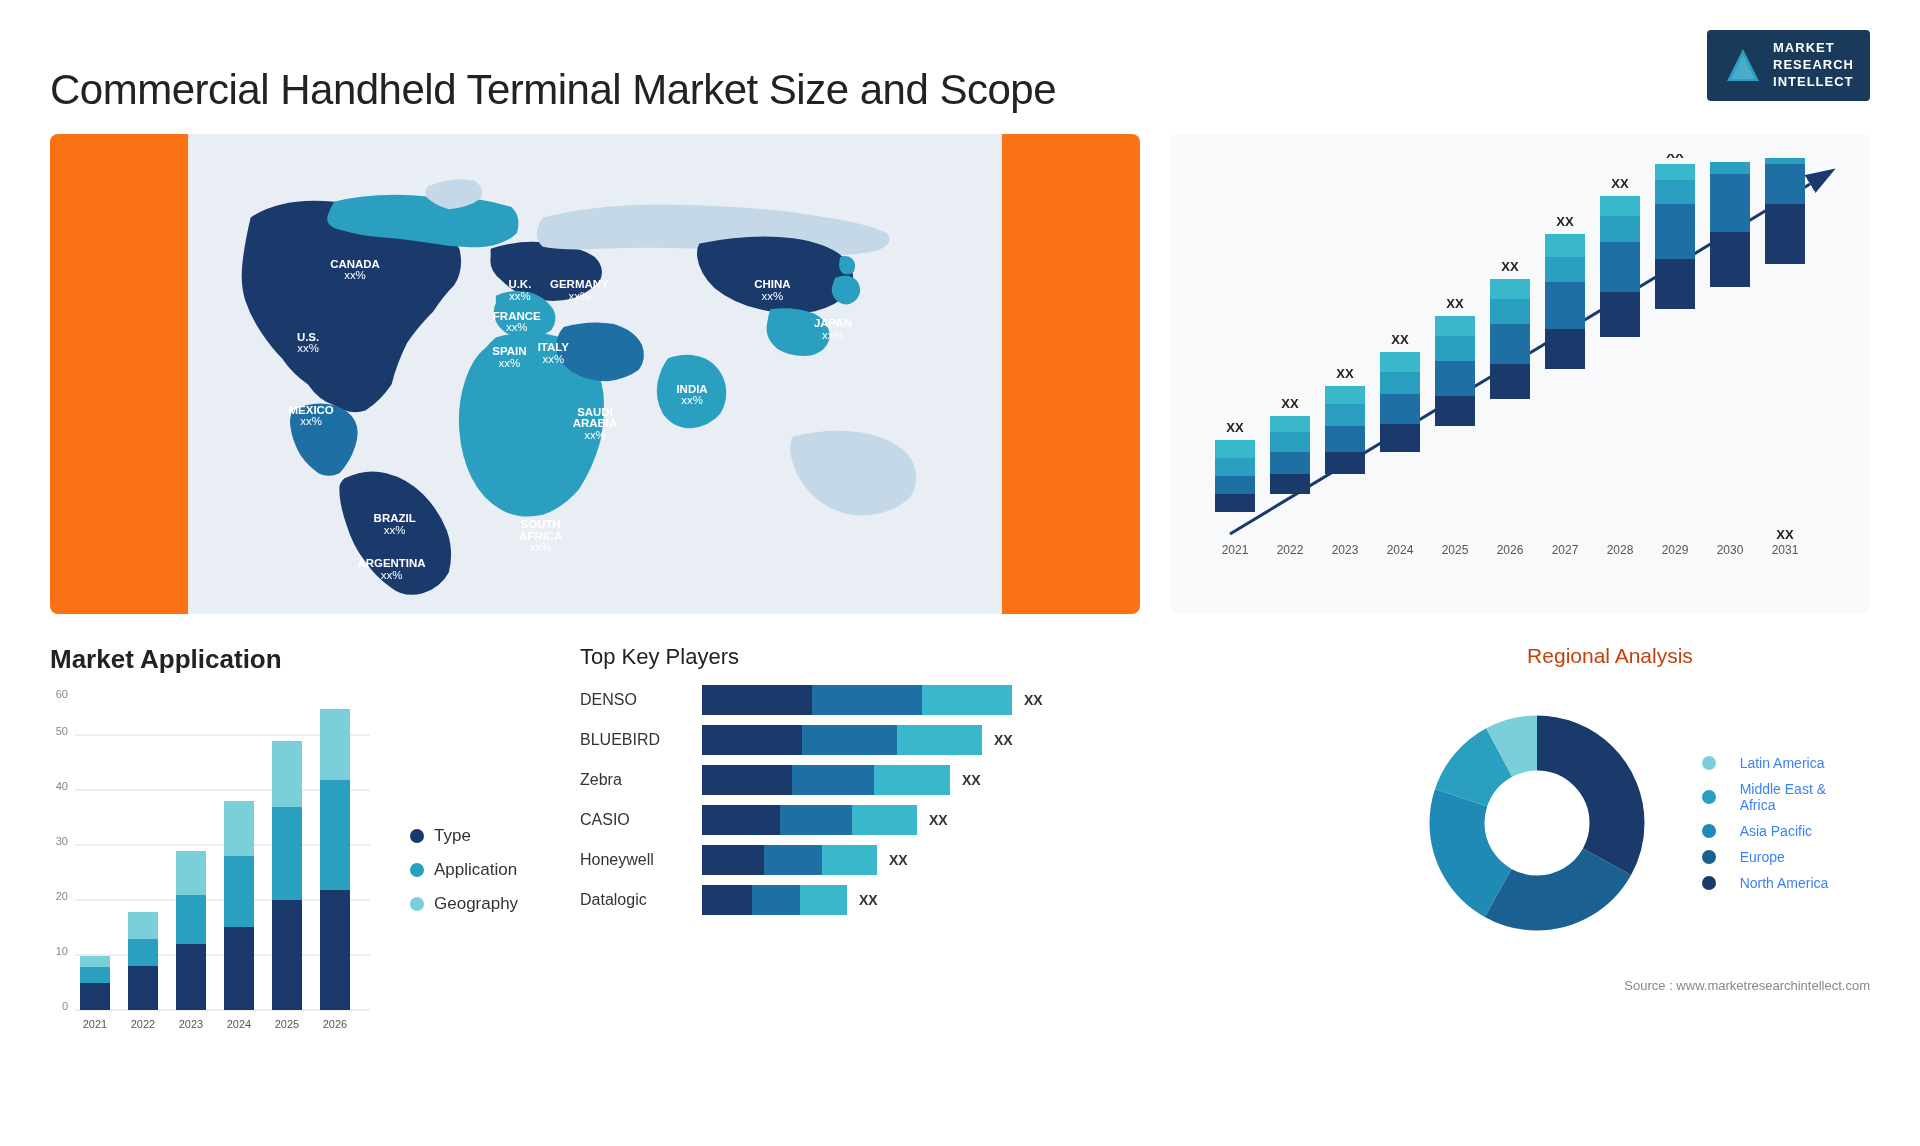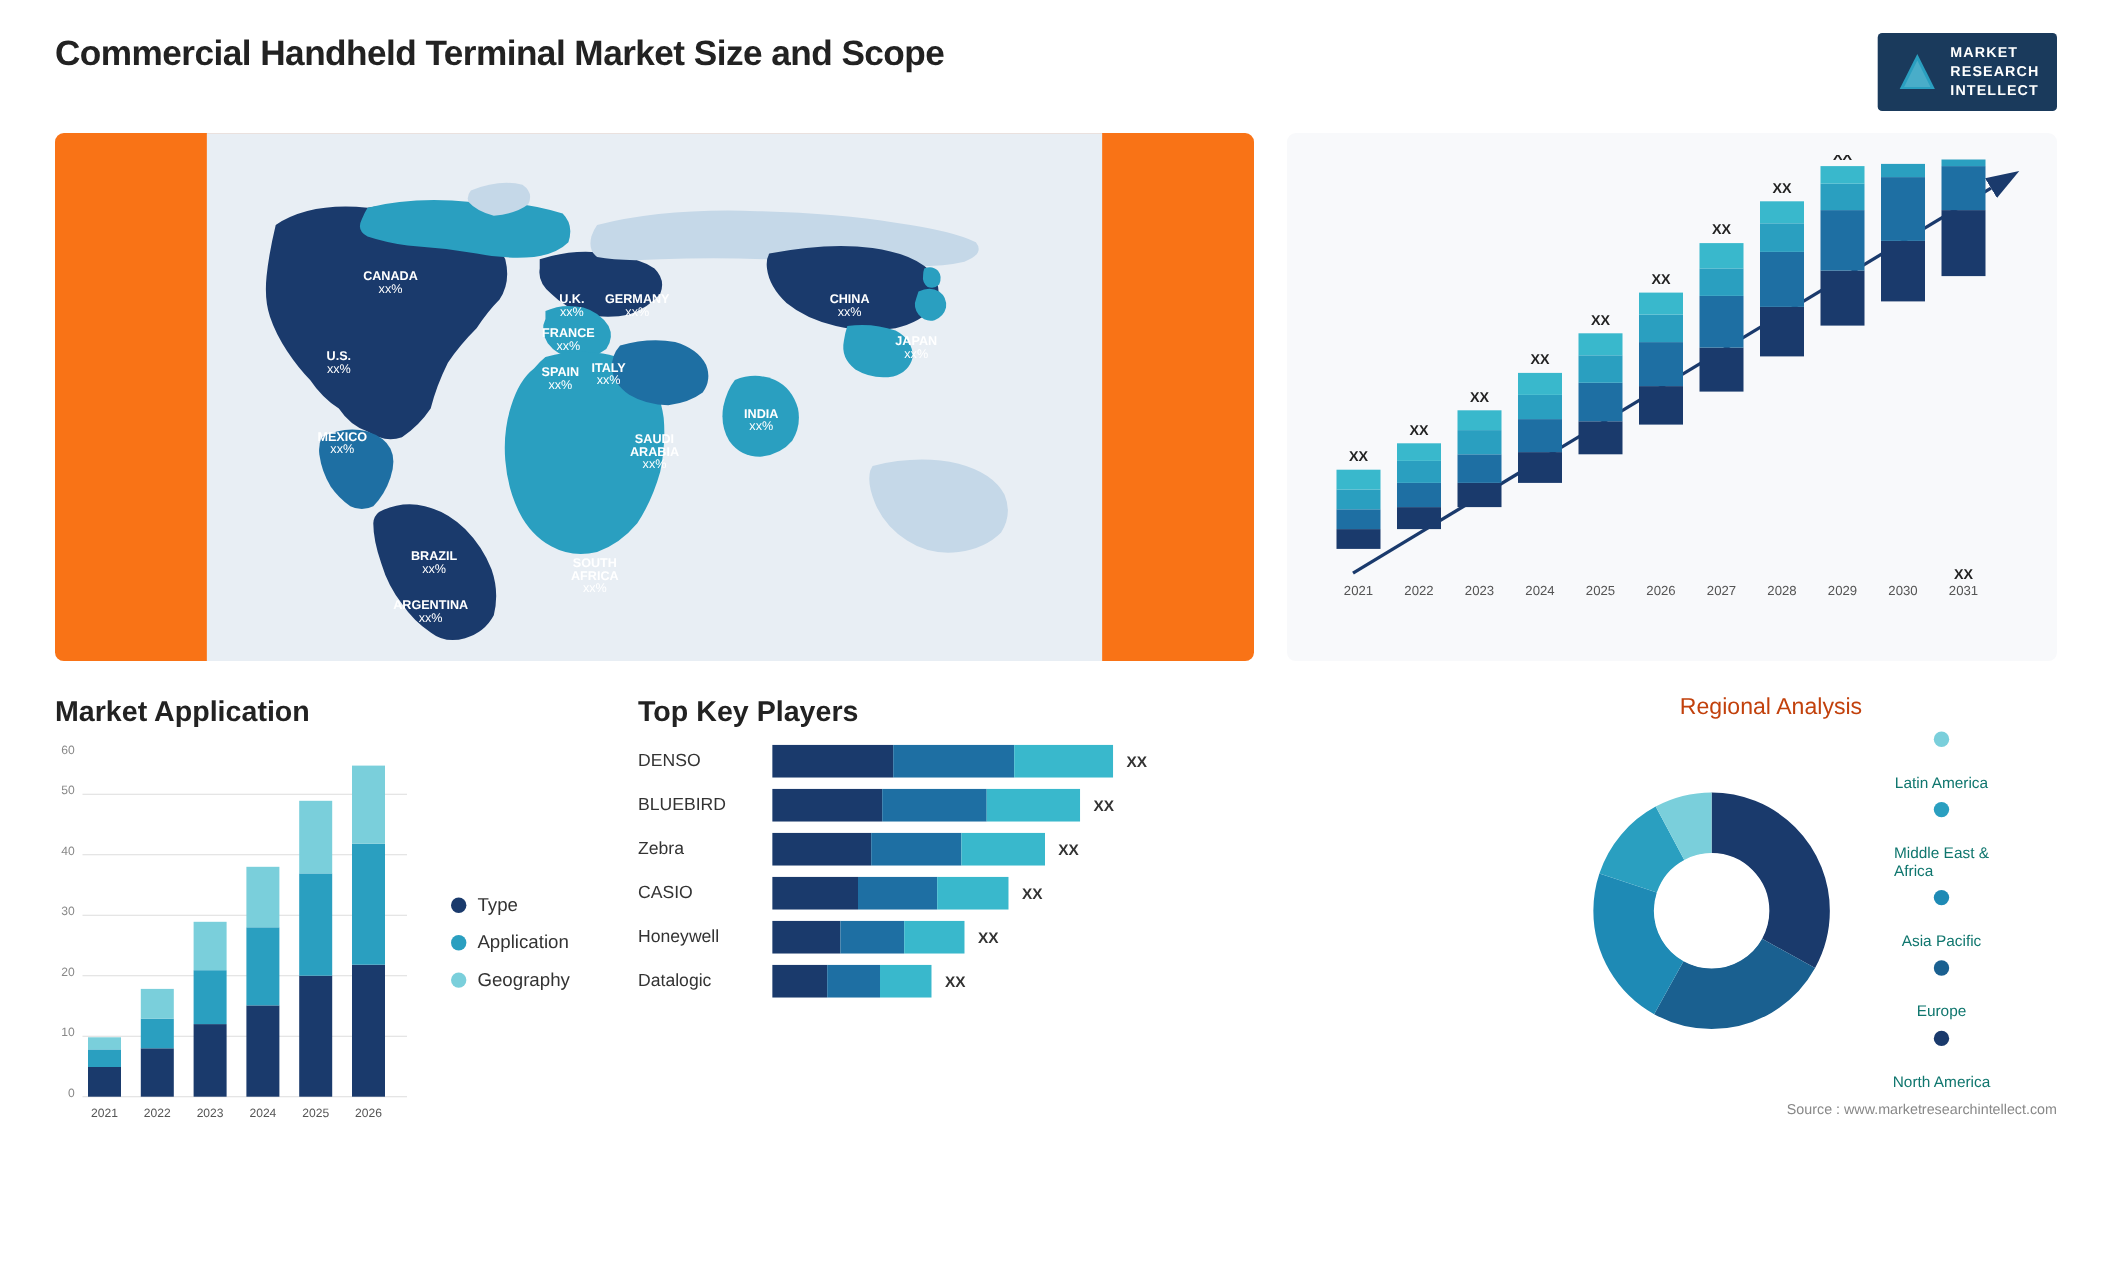"Commercial Handheld Terminal Market Size" .page-title { font-size: 32px -> 42px; font-weight: 700 -> 400; margin-top: none -> 36px }
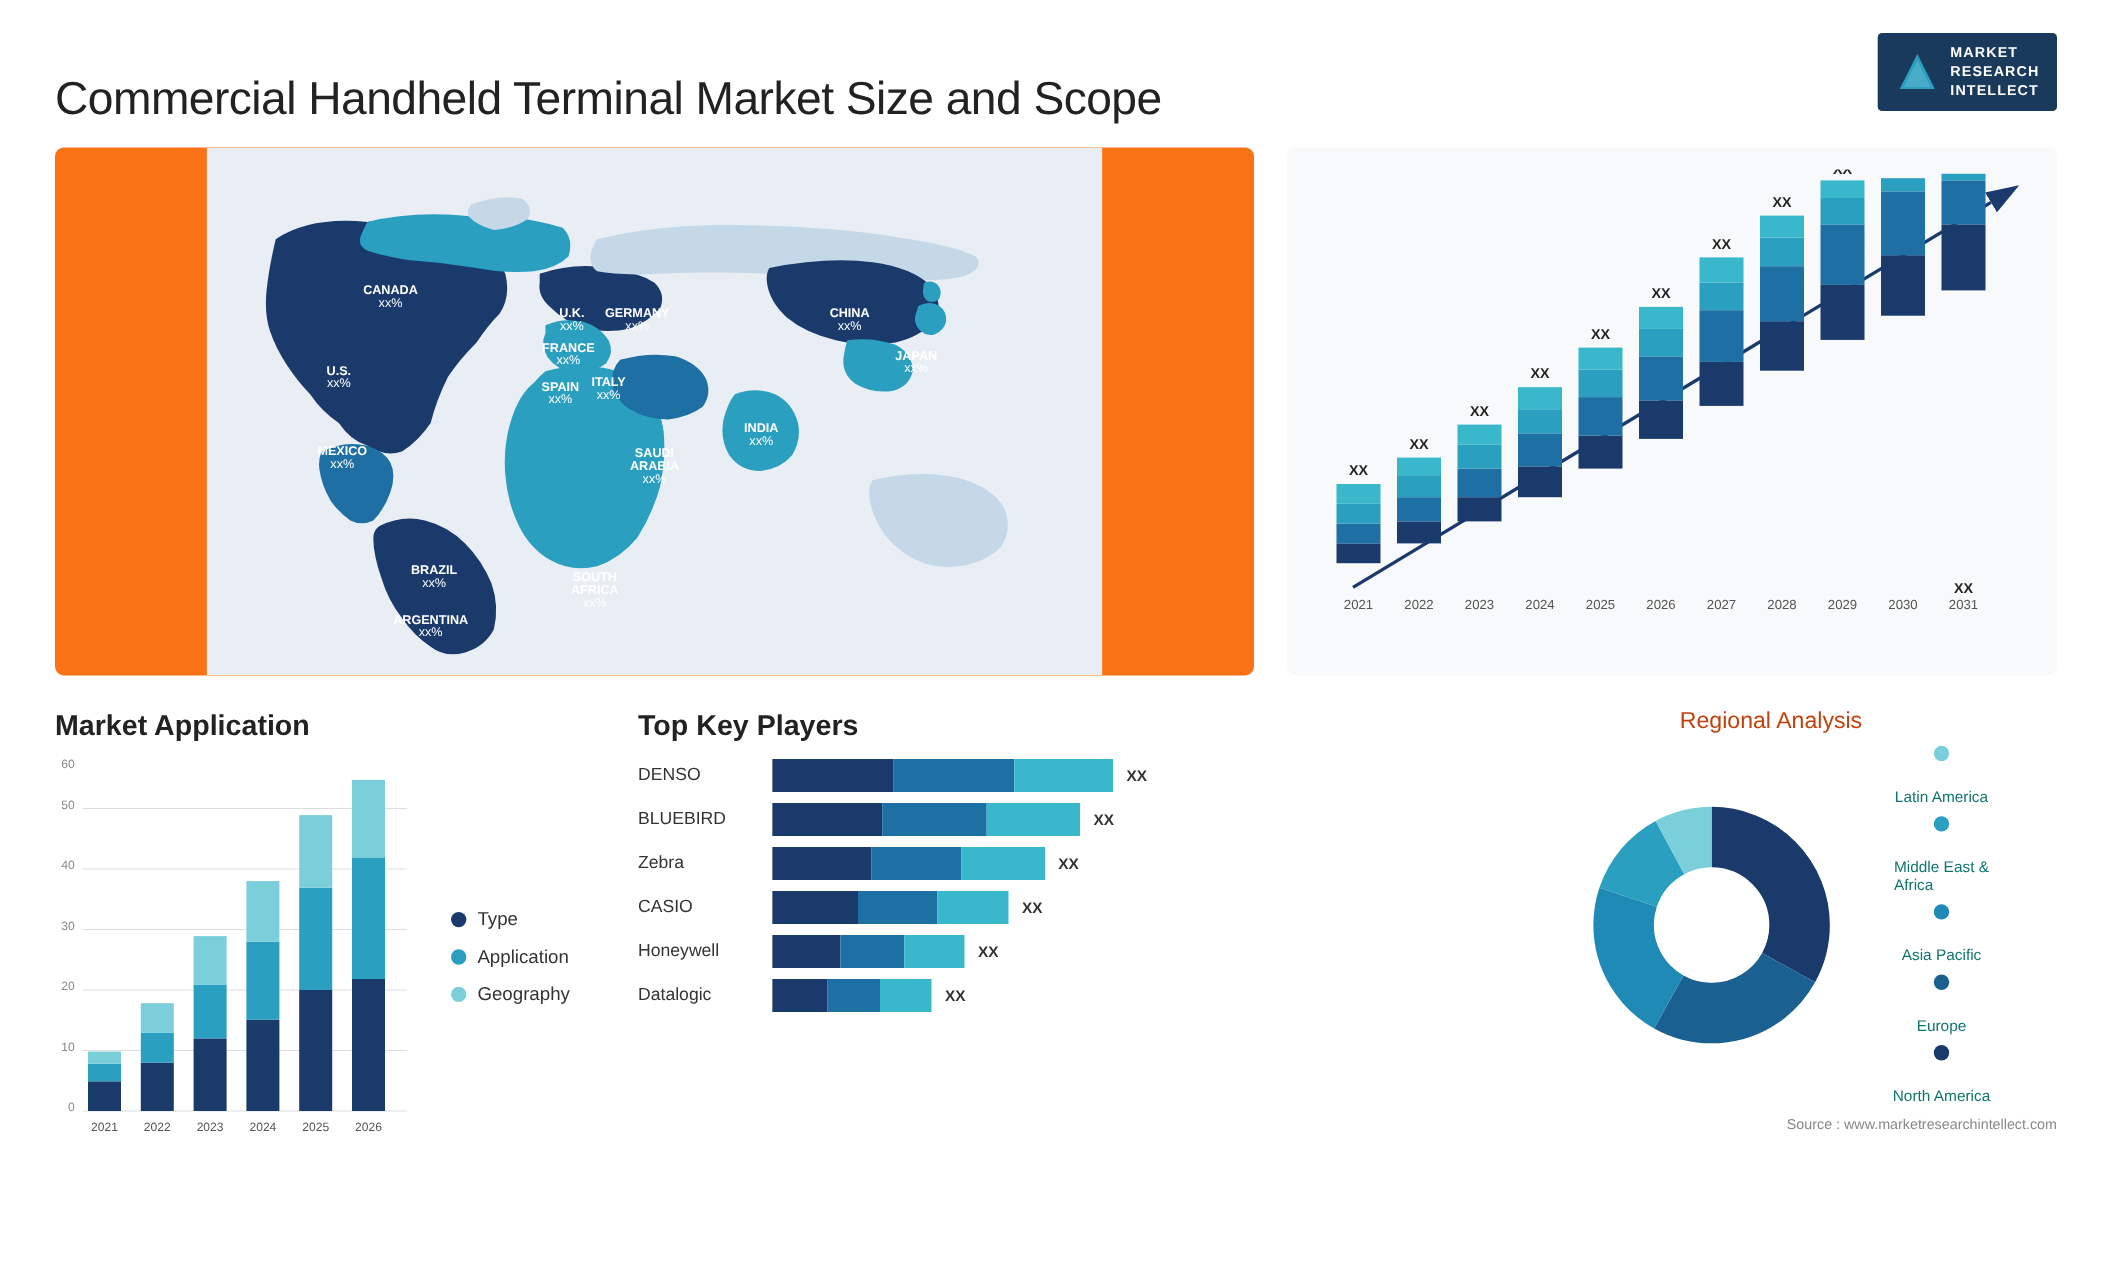"Top Key Players" .key-players-title { font-size: 26px -> 22px; font-weight: 700 -> 400 }
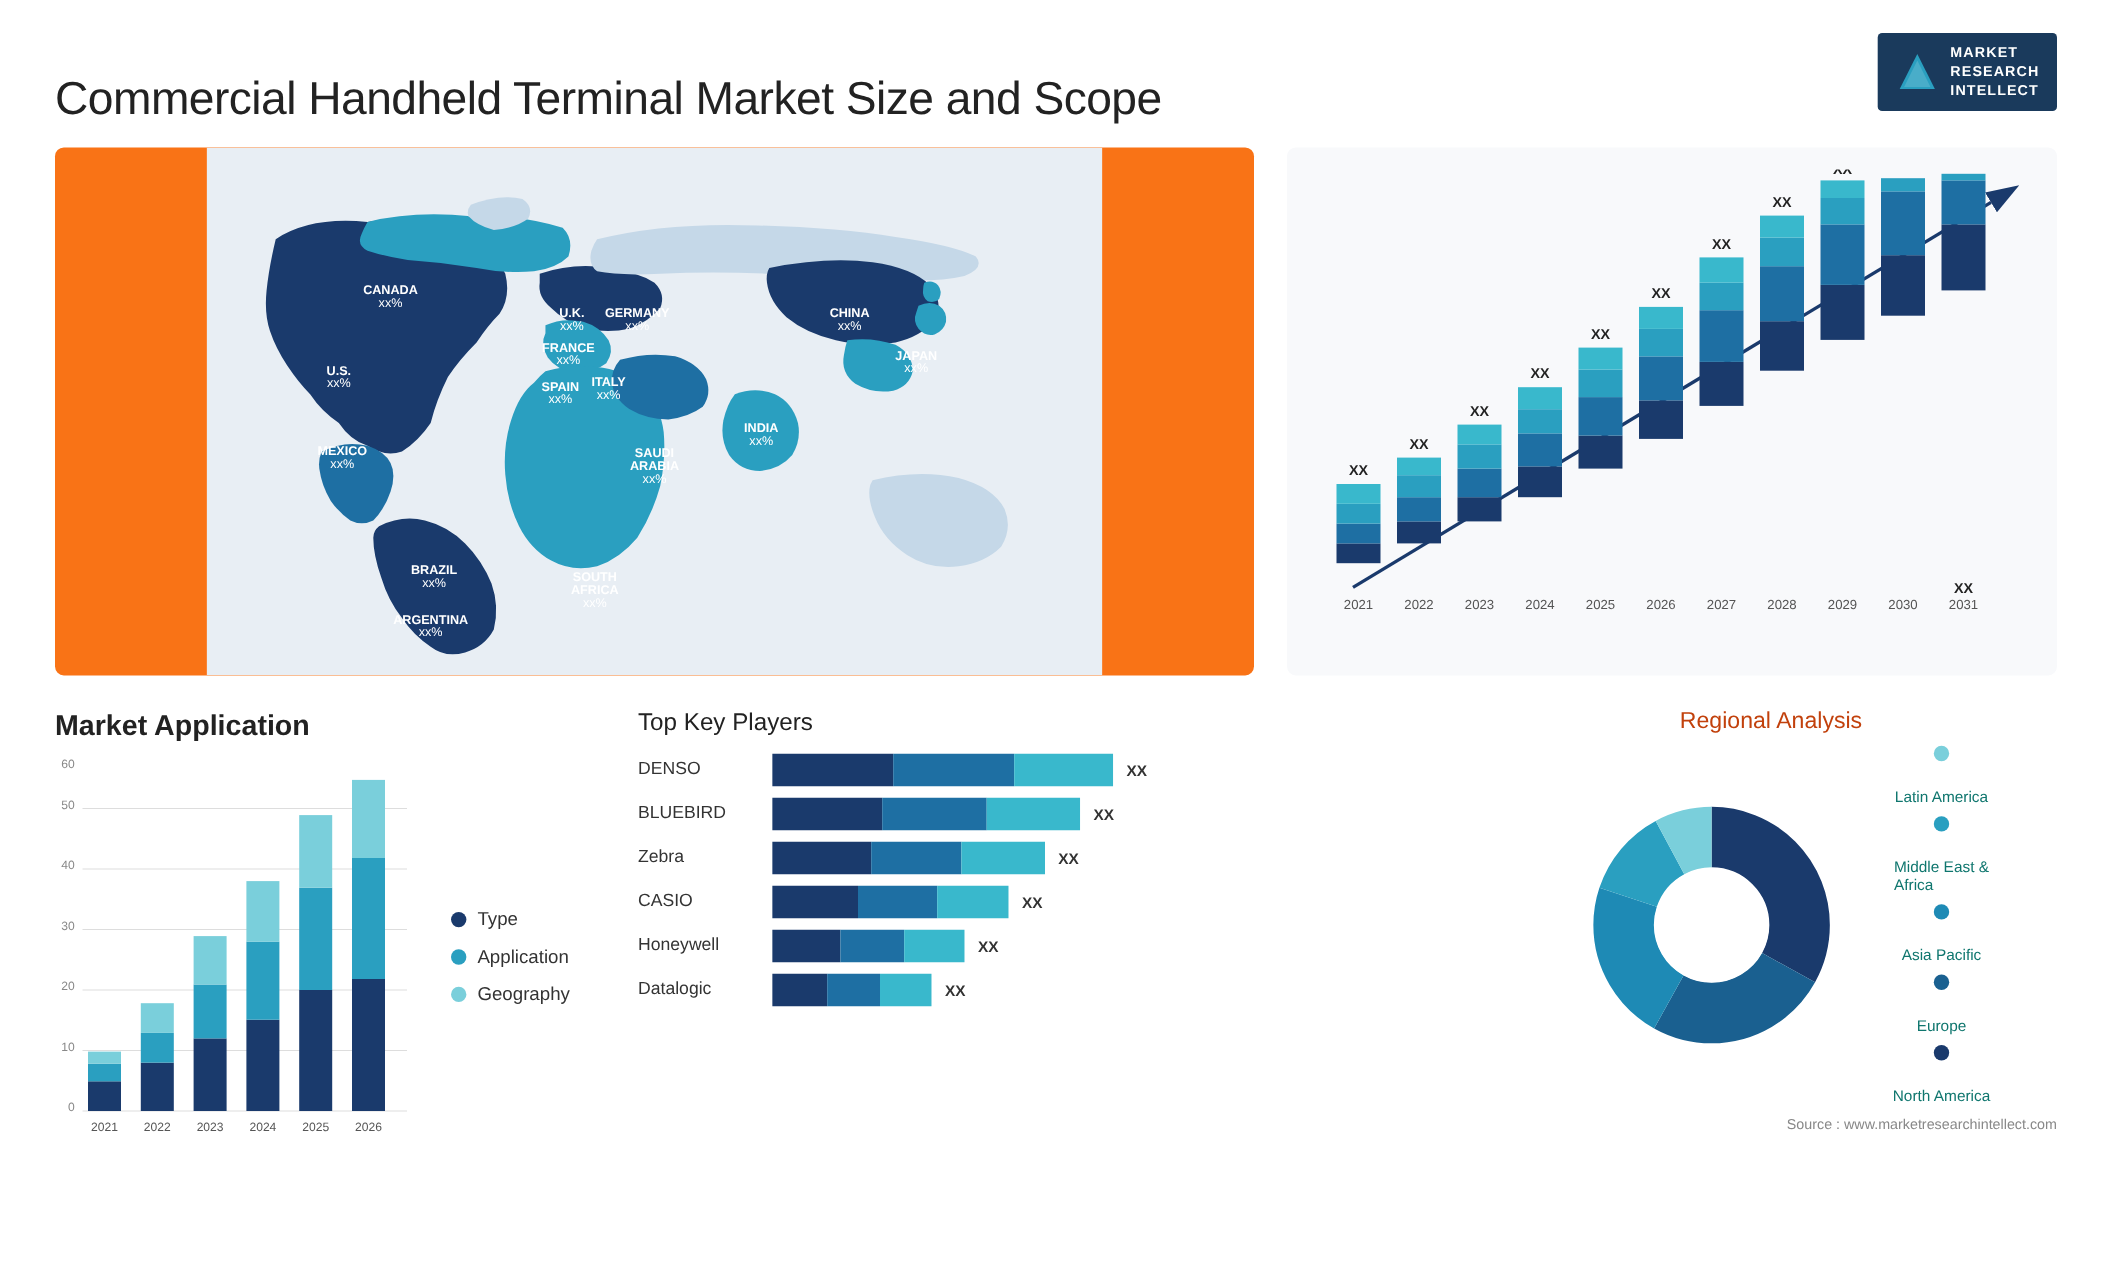"Latin America" .regional-legend-item { color: #0f766e -> #3b82f6; flex-direction: column -> none }
